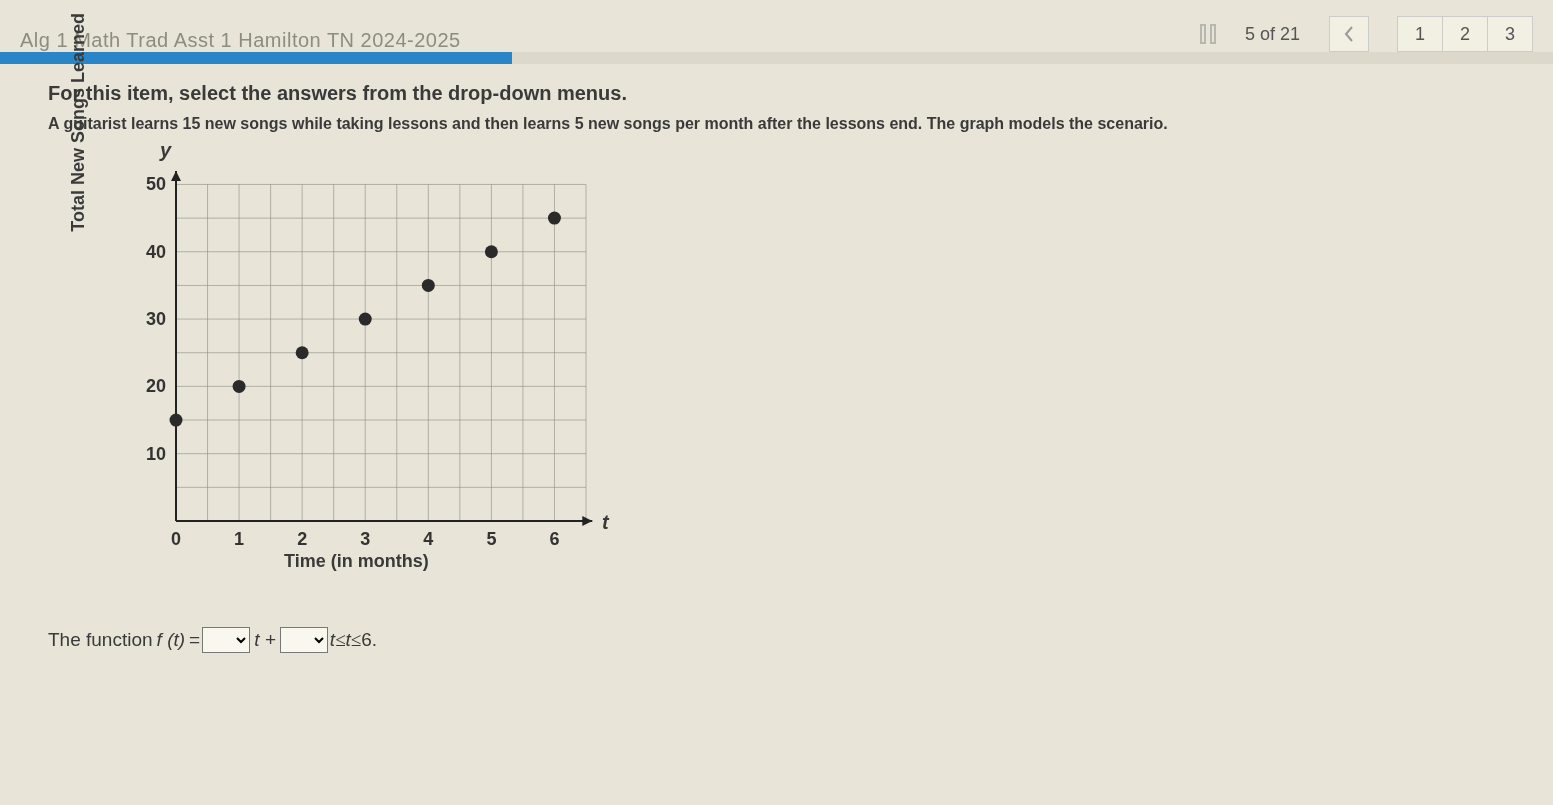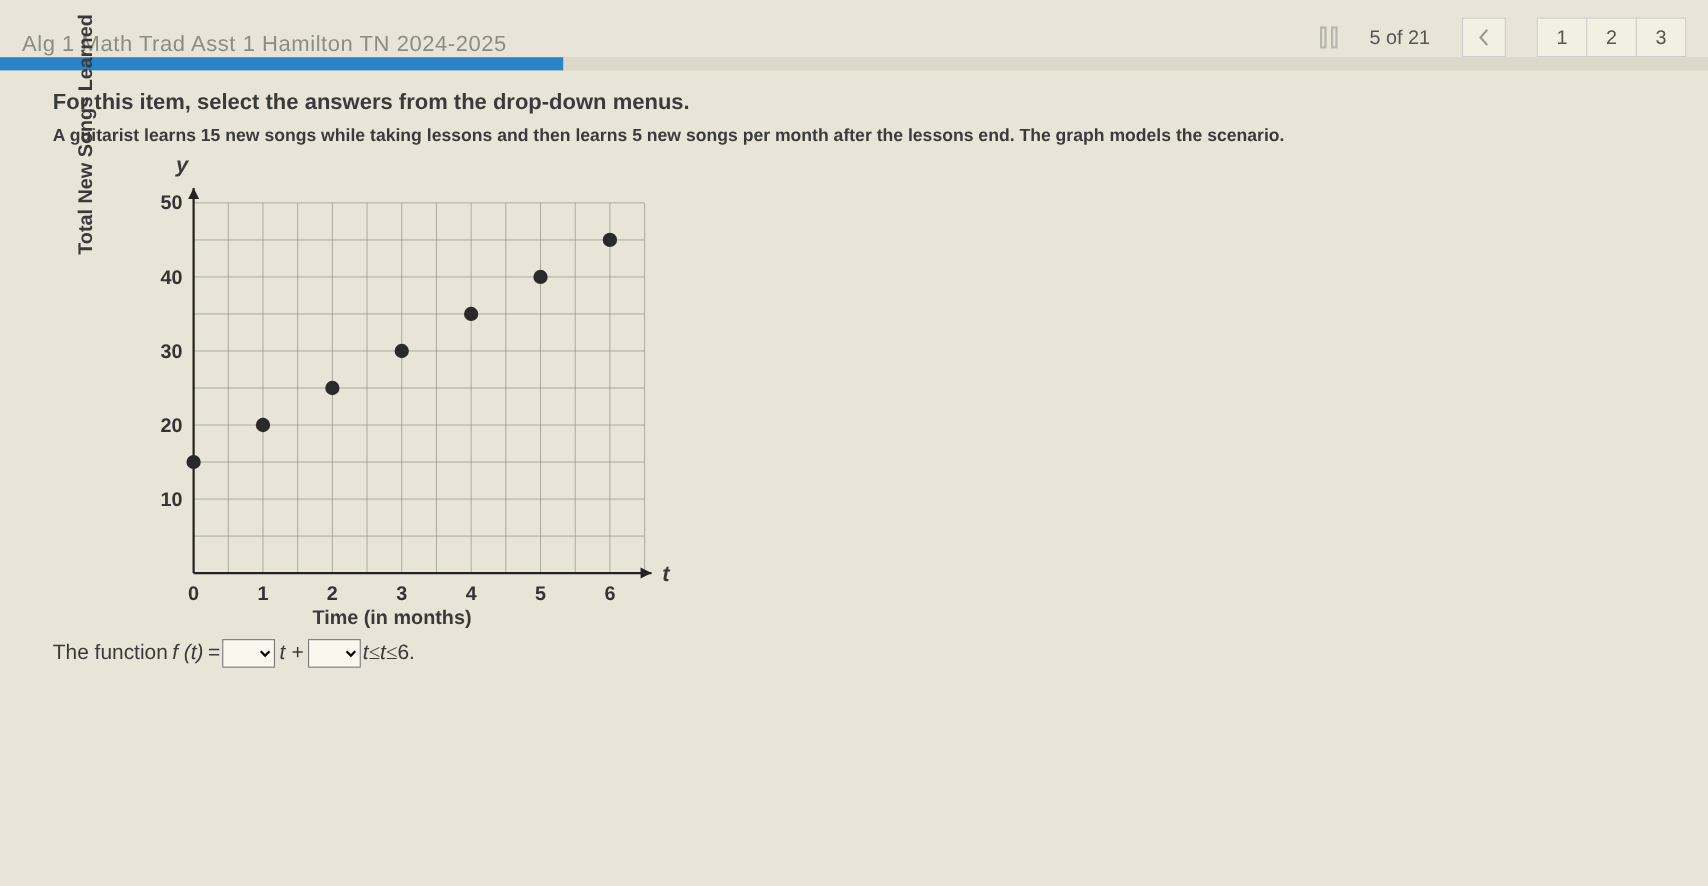"The function" .answer-row { margin-top: none -> 46px }
